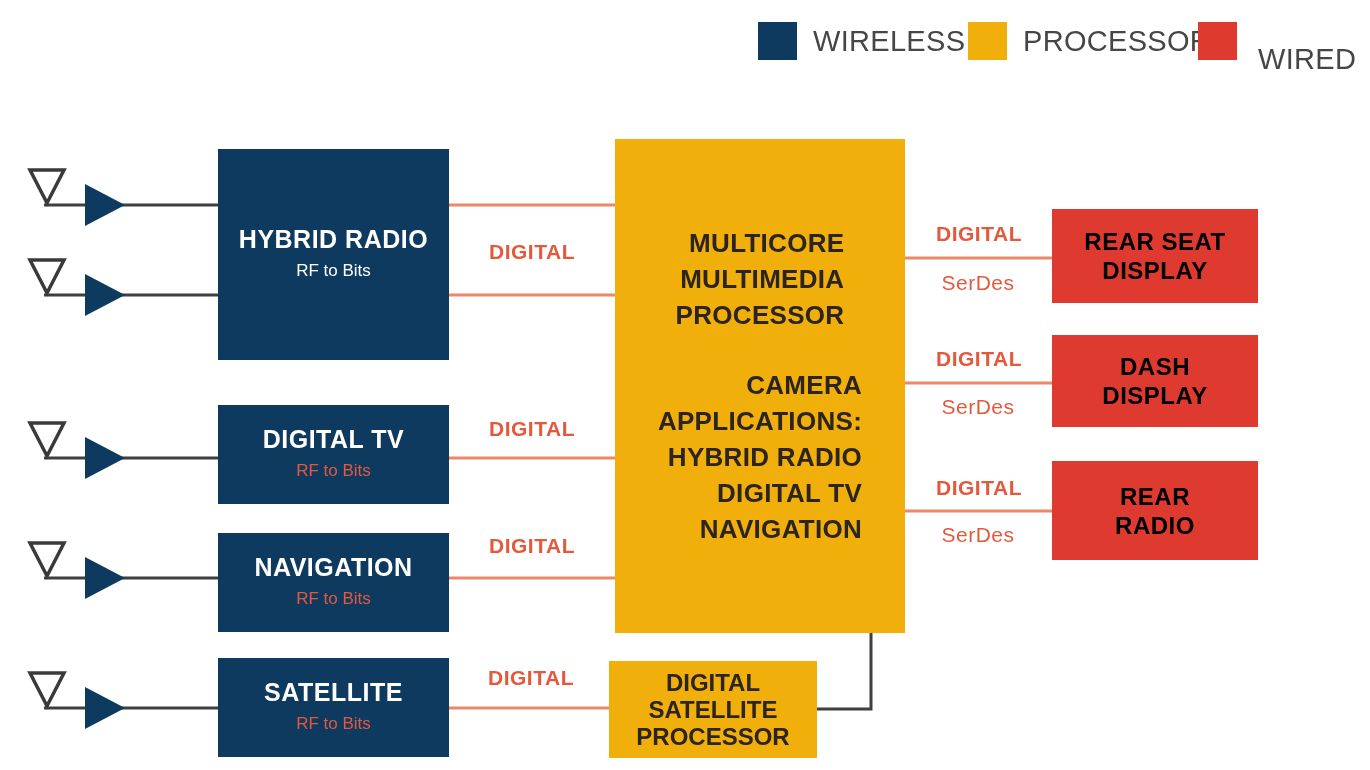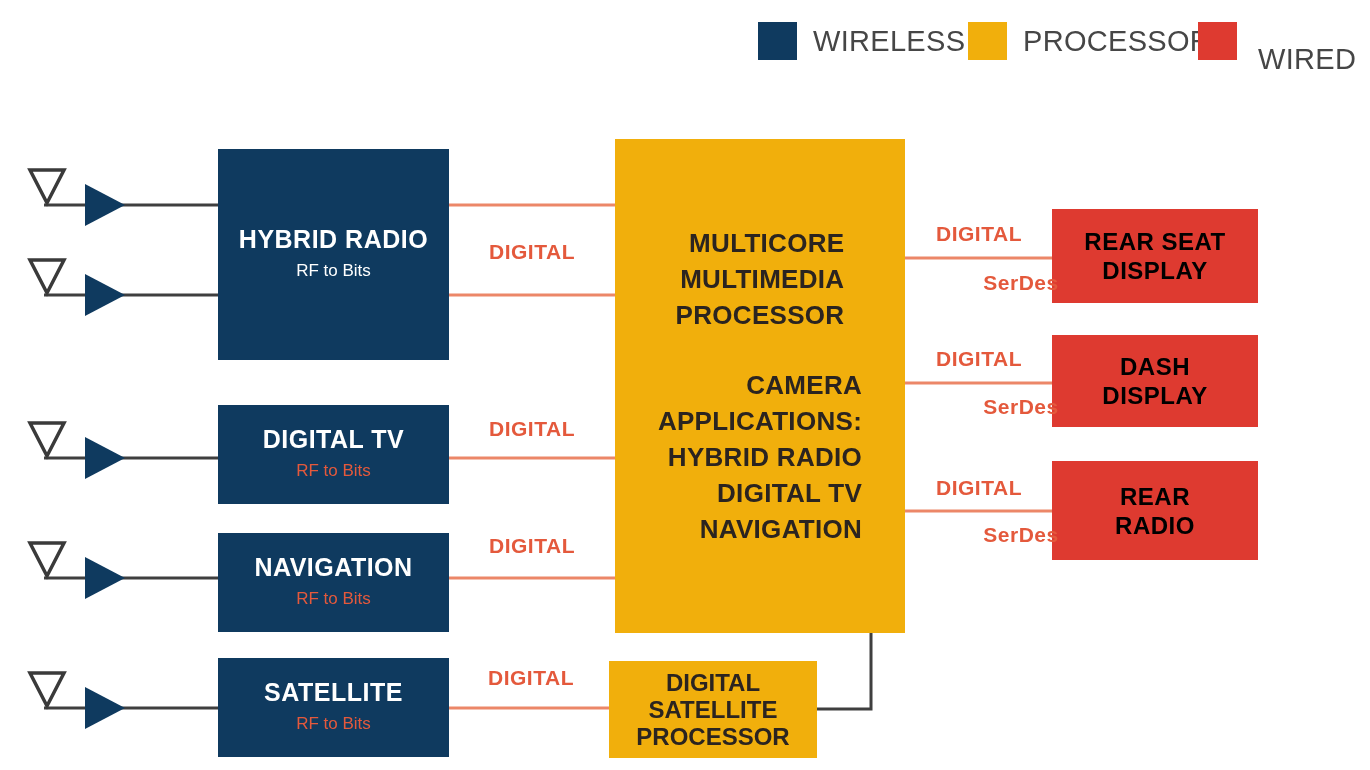"SerDes" .serdes { font-weight: 700 -> 400; margin-left: 43px -> none }
